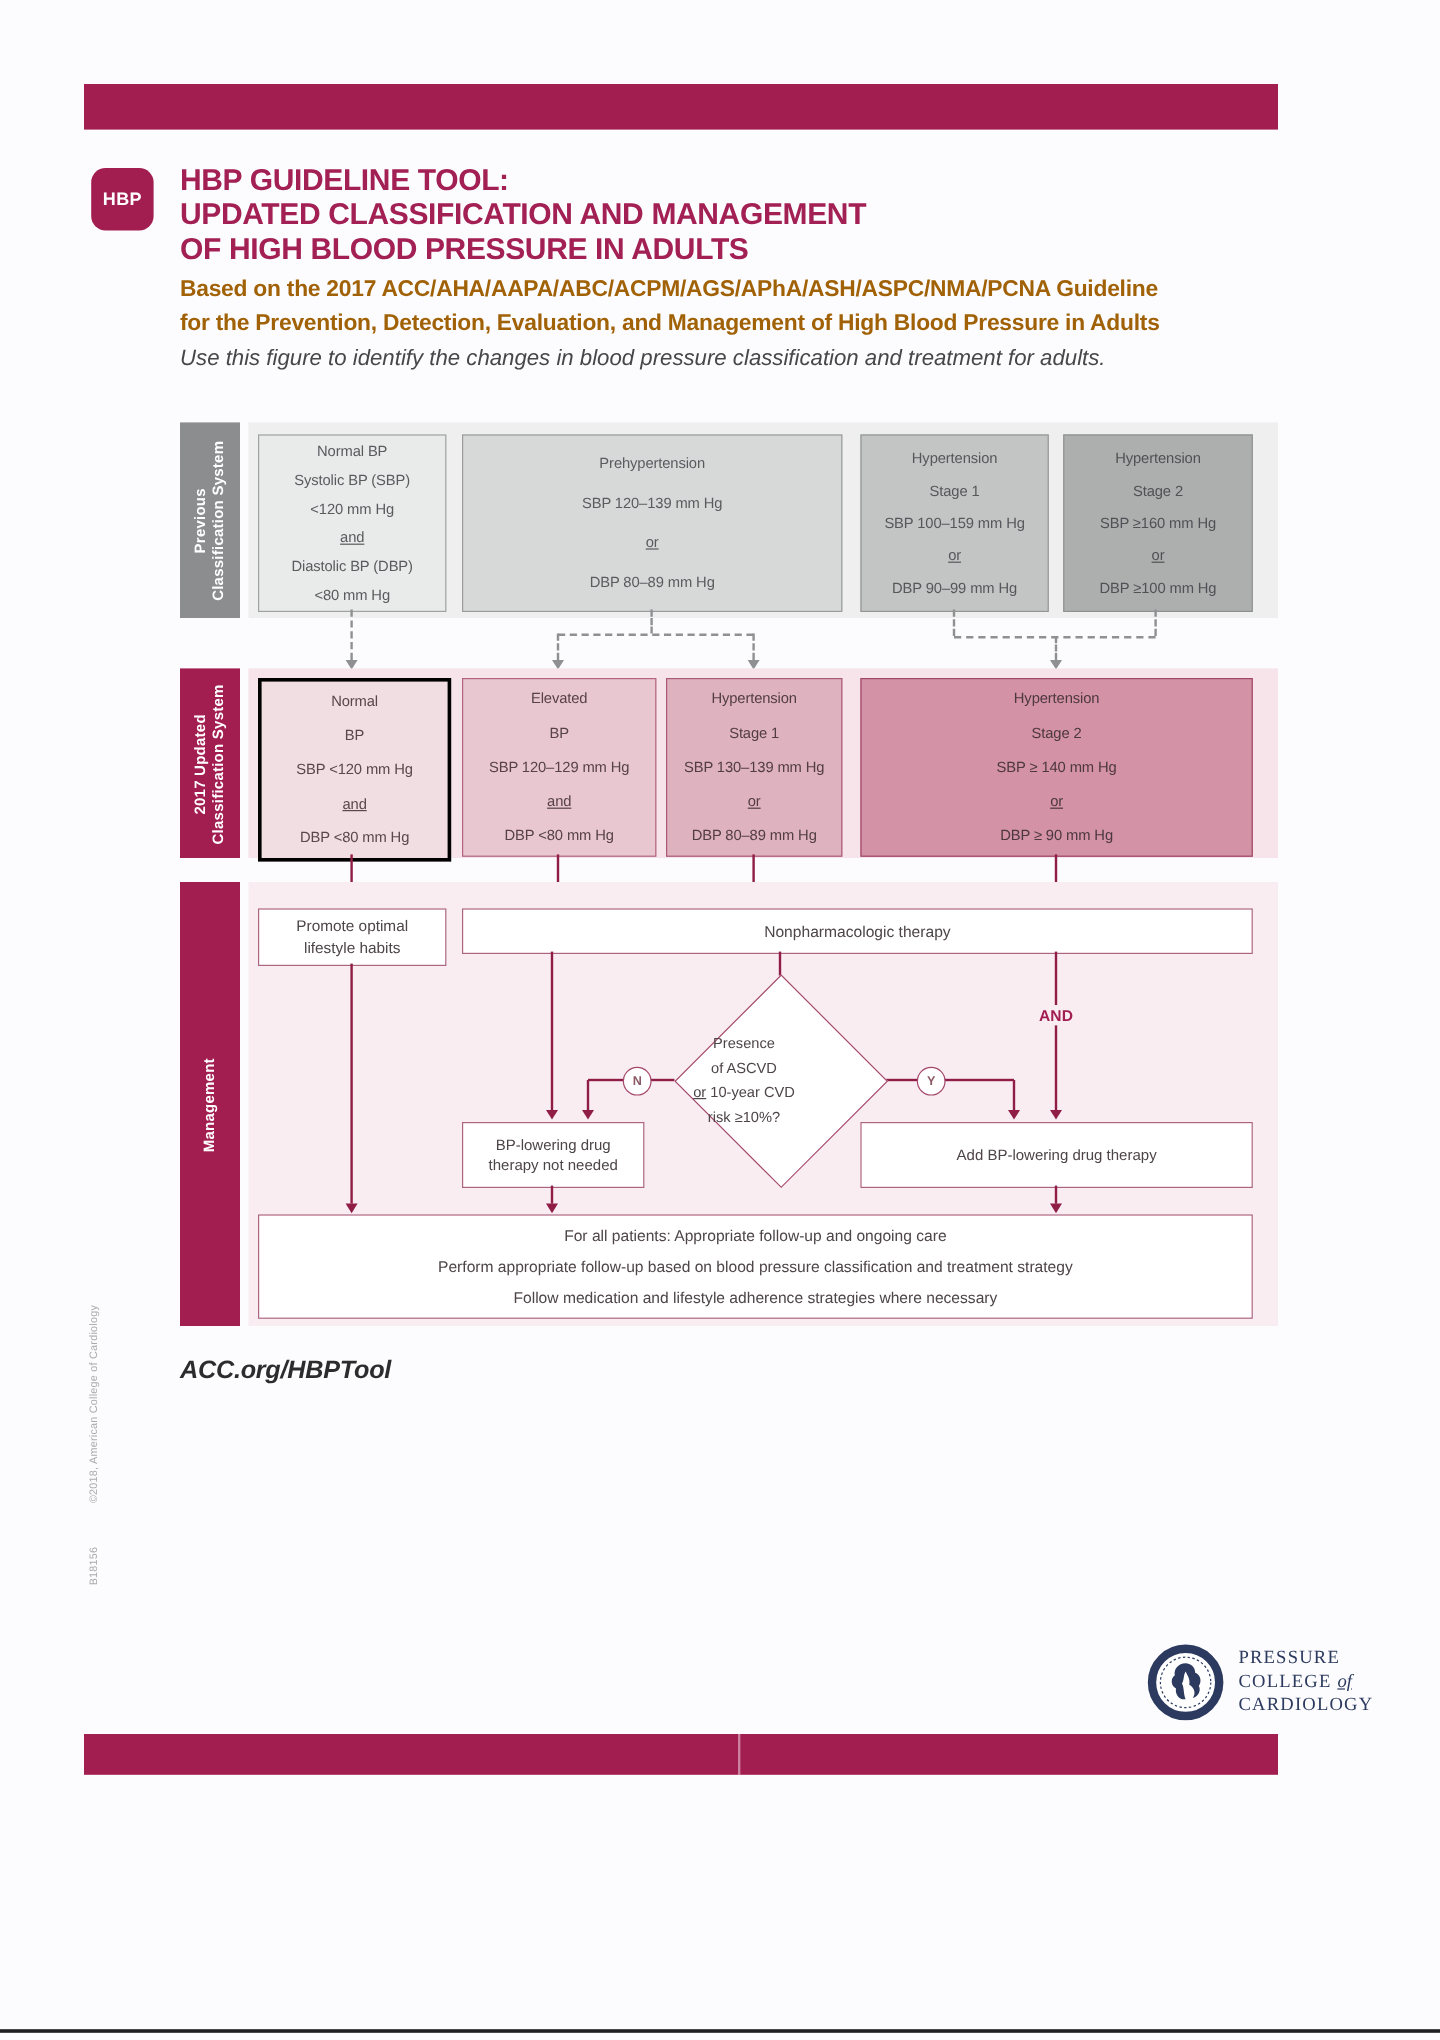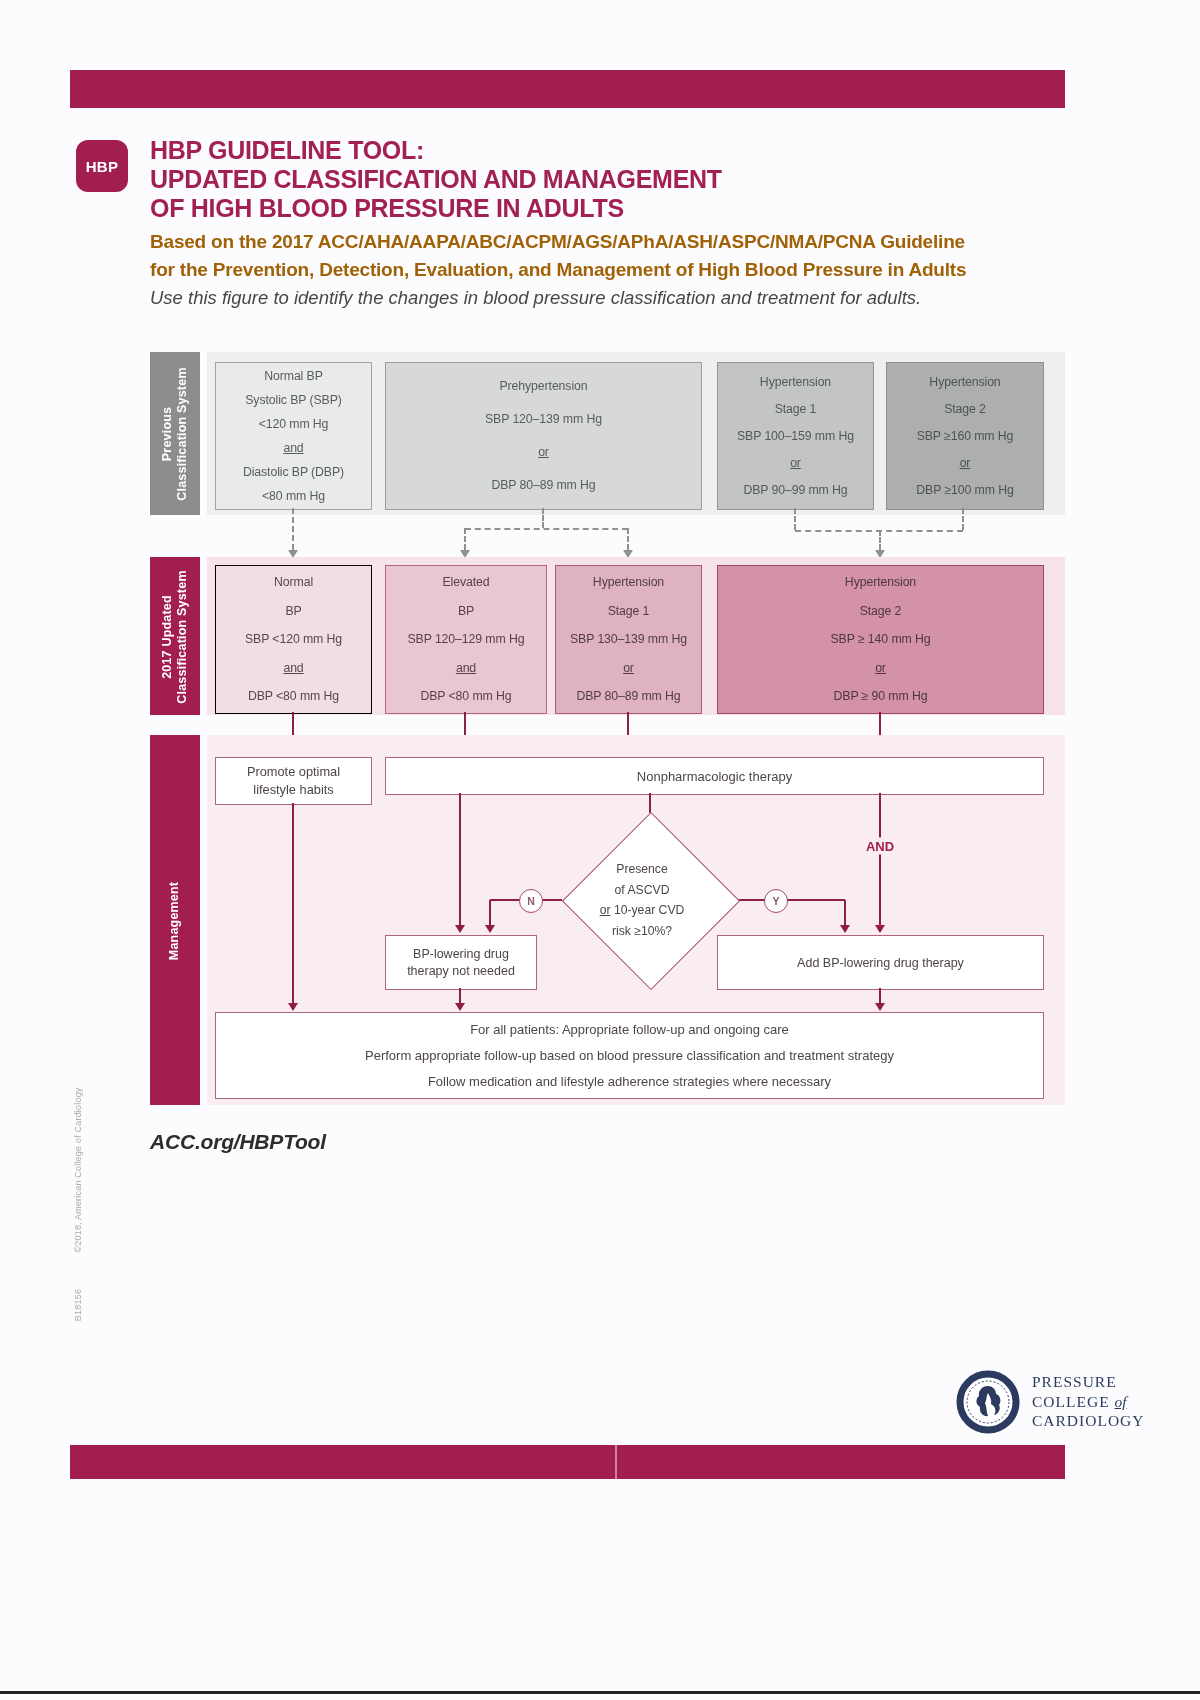"Normal" .p1 { border: 1px solid #000000 -> 3px solid #000000 }
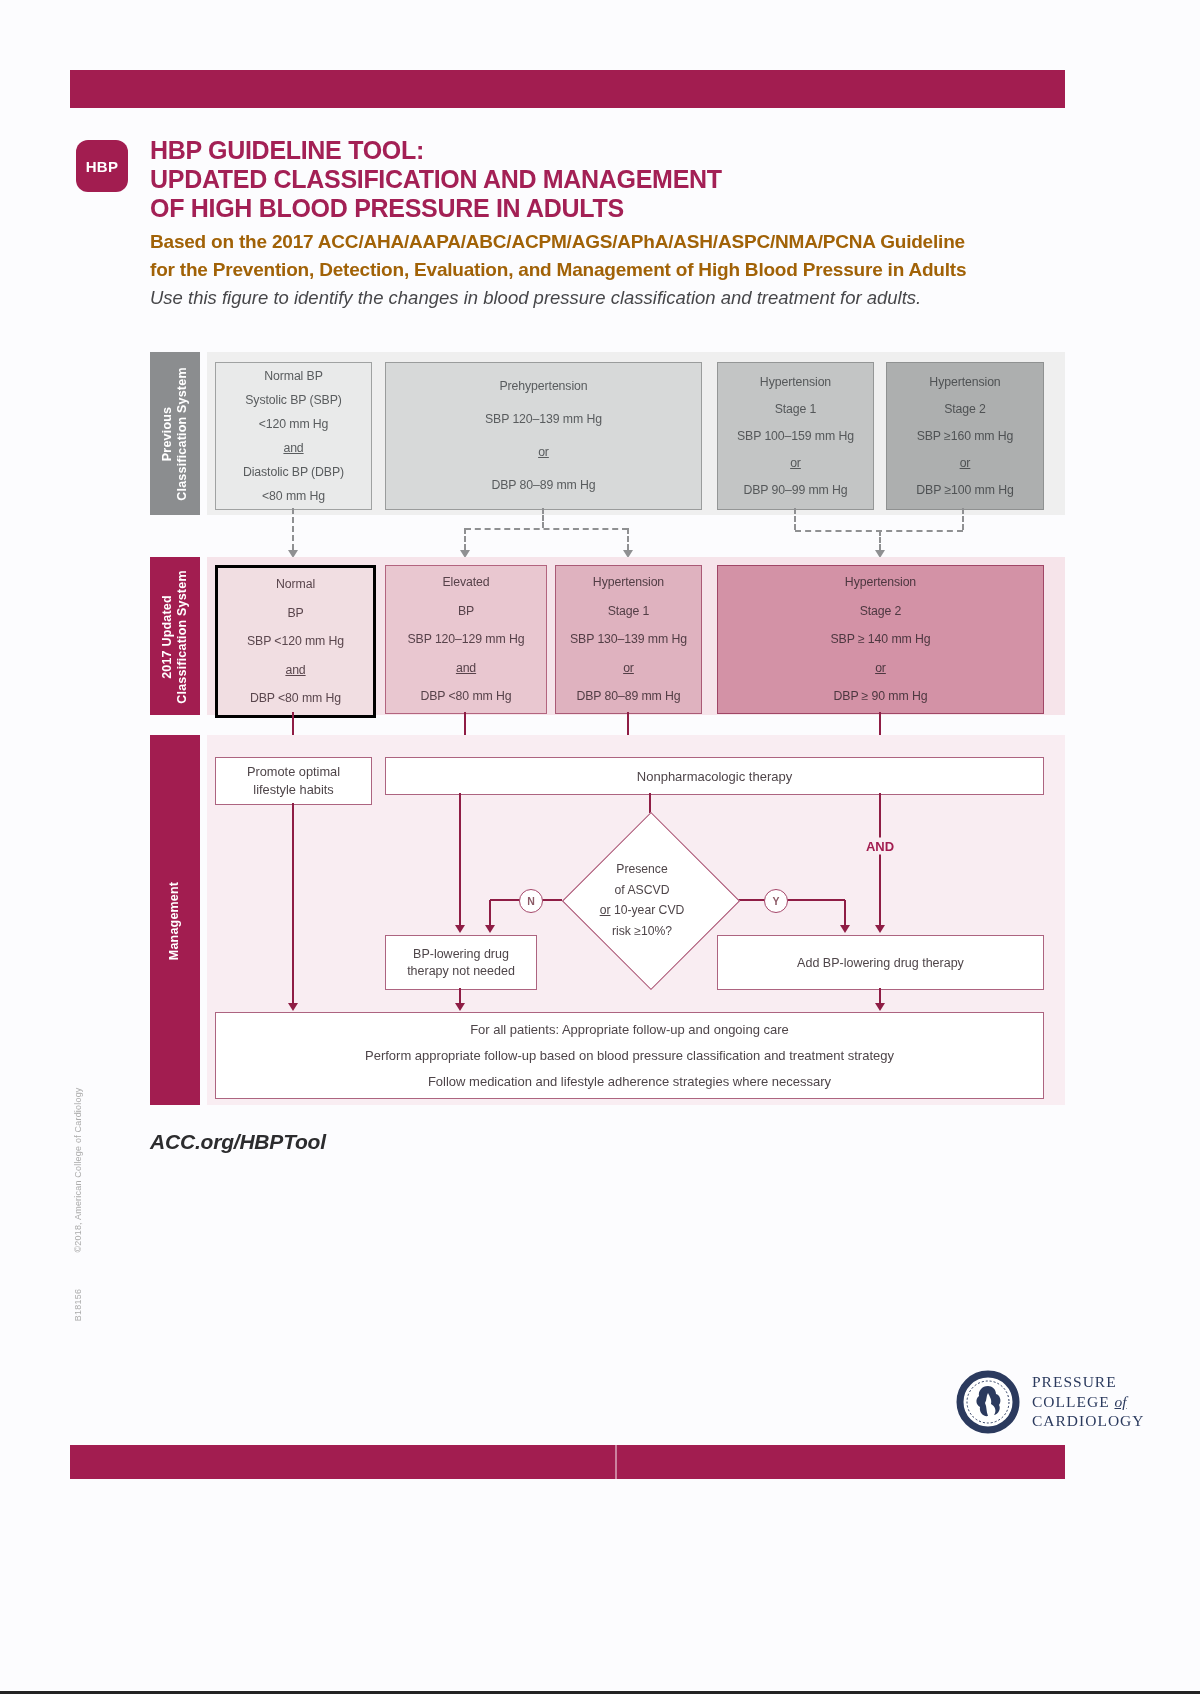"Presence" div.dtext { left: 562px -> 540px }
